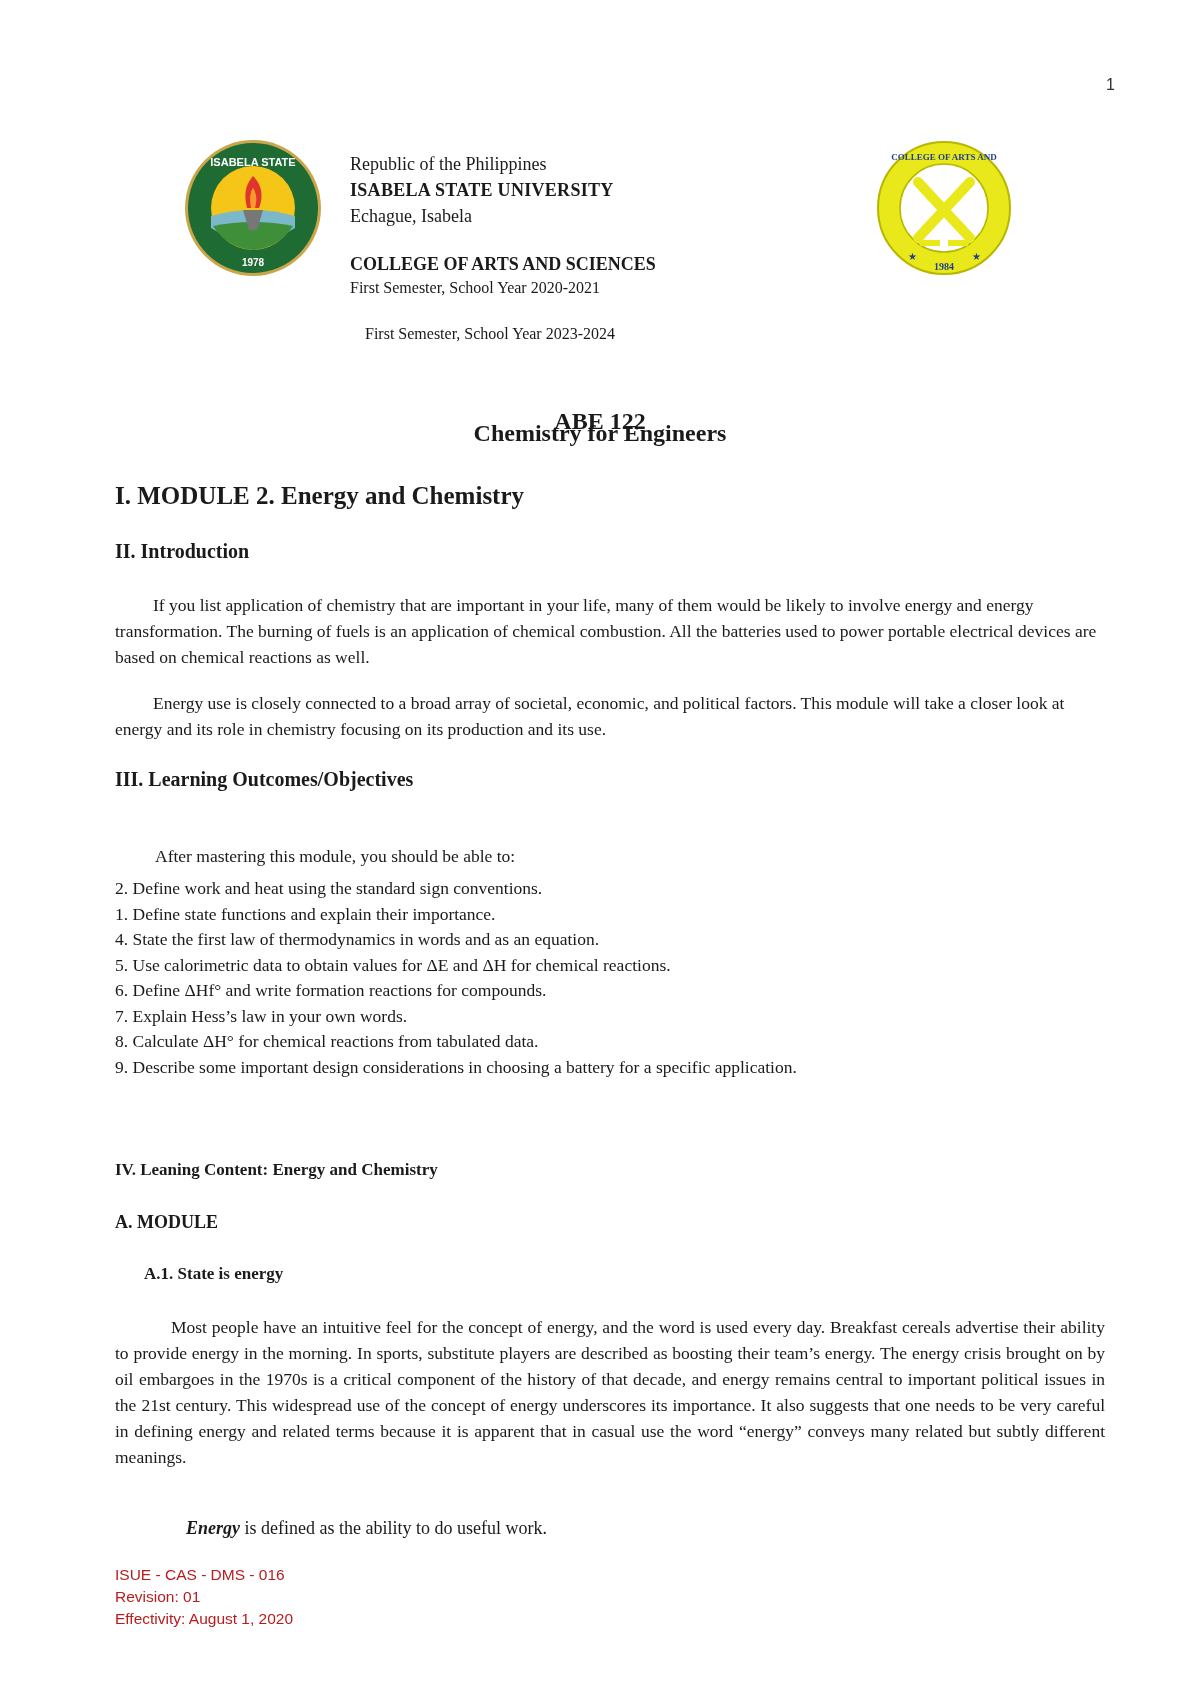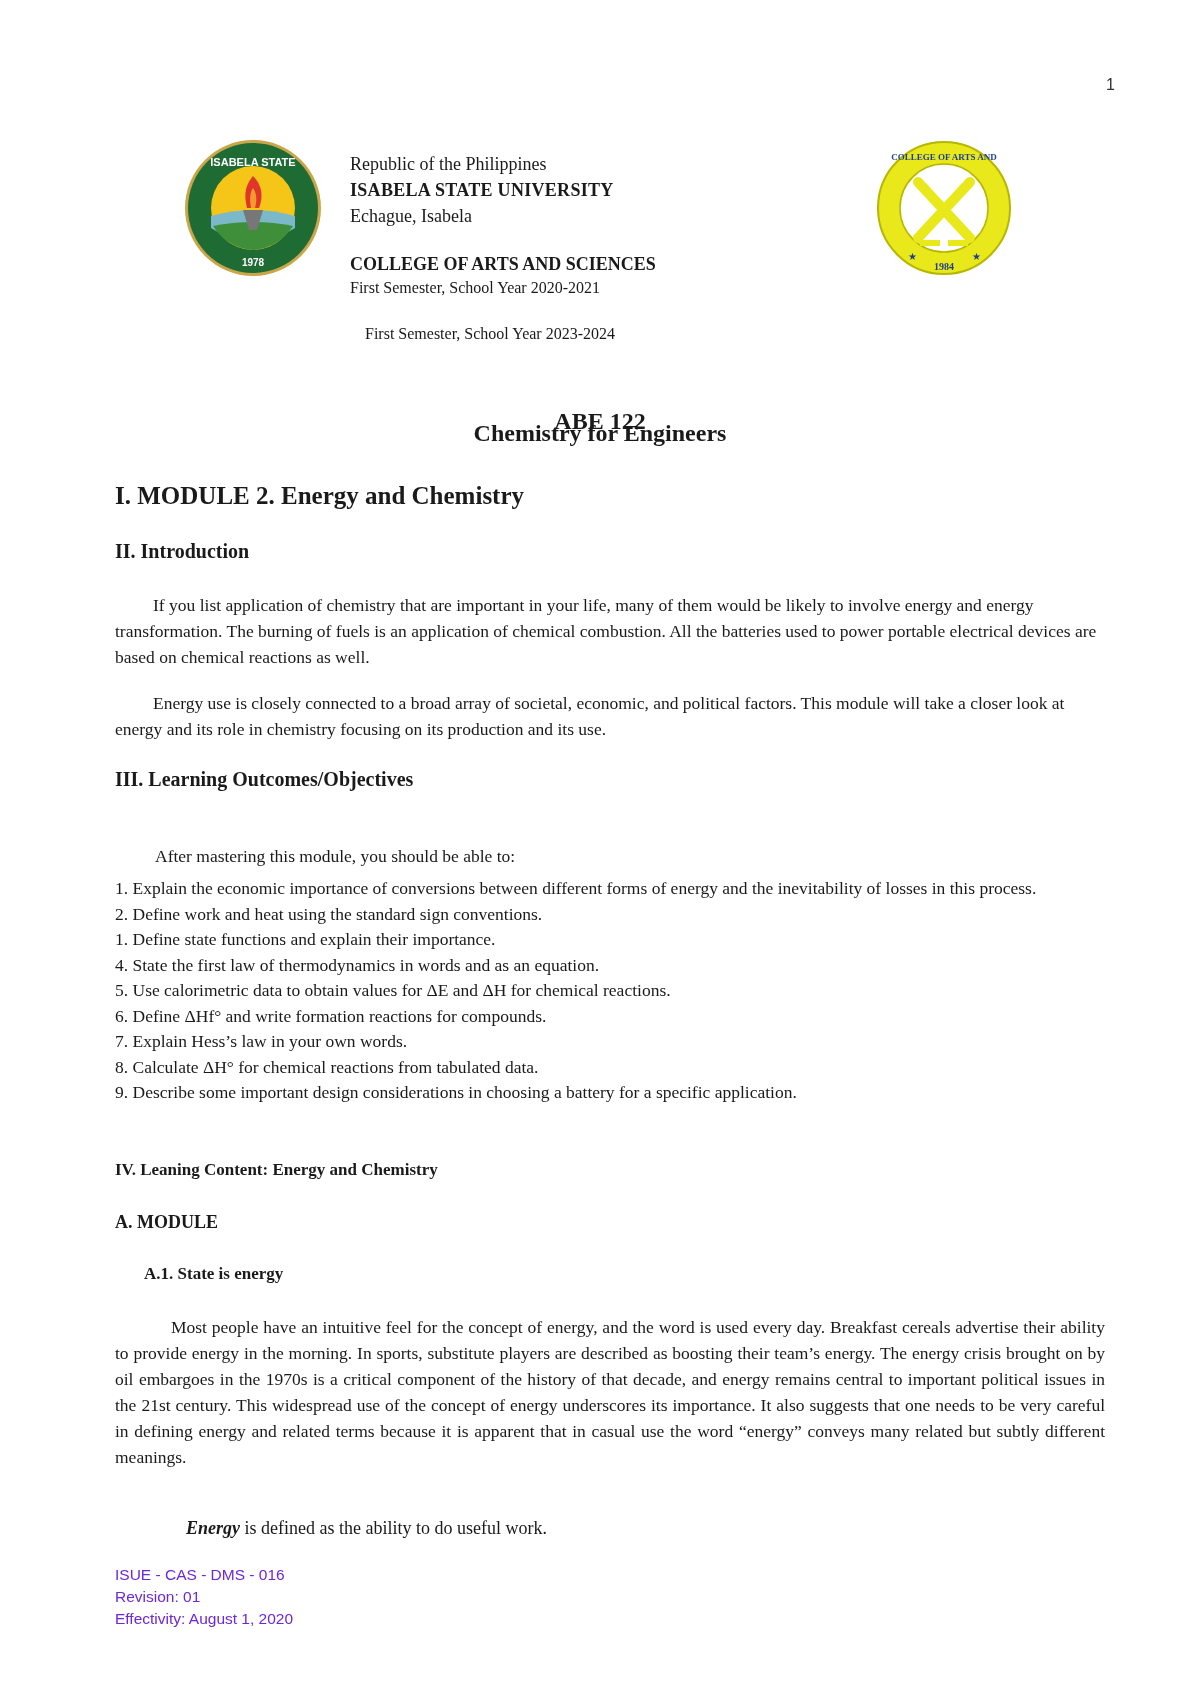"1. Explain the economic importance" li { html: <li>1. Explain the economic importance of conversions between different forms of energy and the inevitability of losses in this process.</li> -> none }
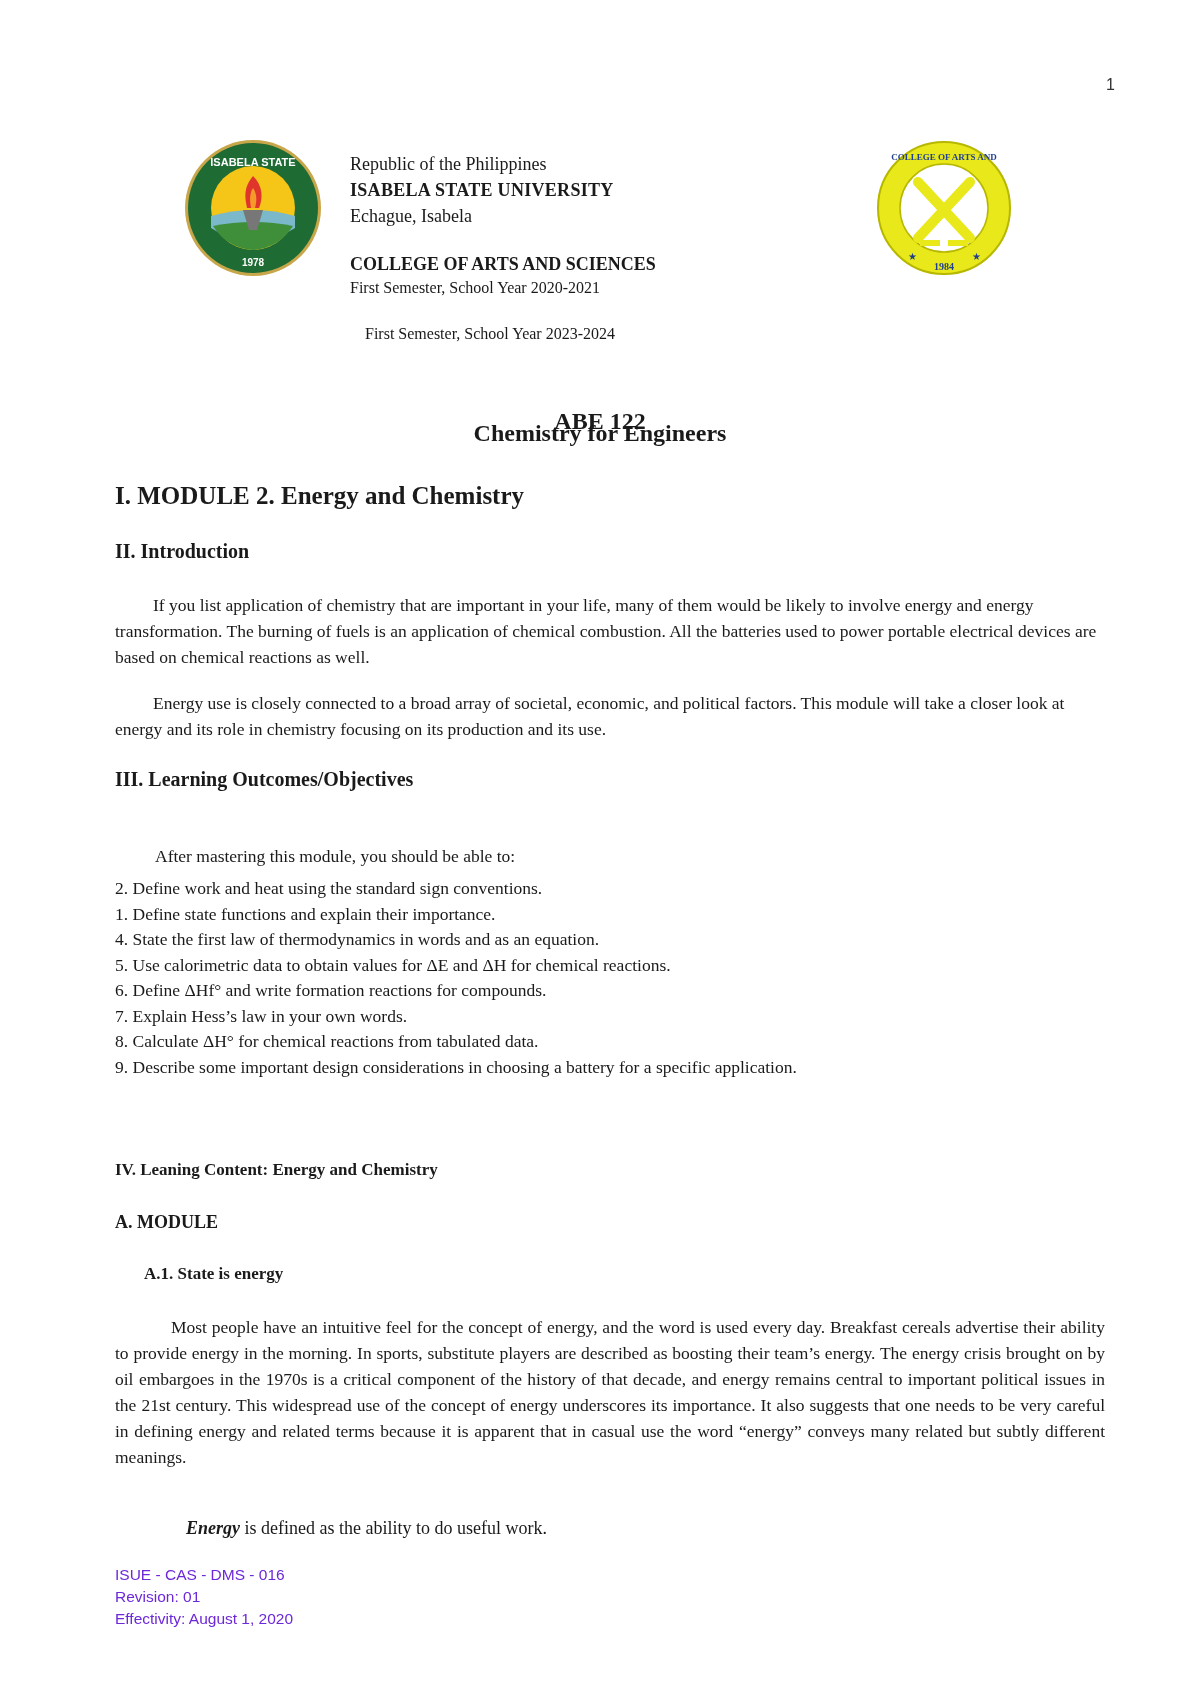"ISUE - CAS - DMS" .footer { color: #6d28d9 -> #b91c1c }
